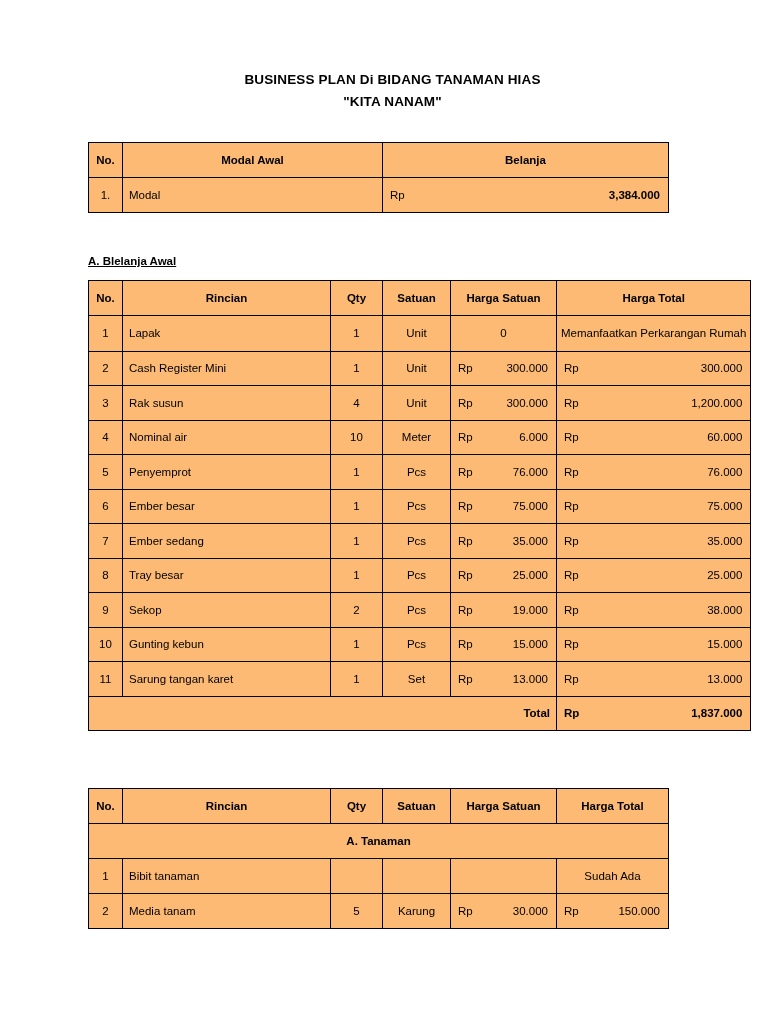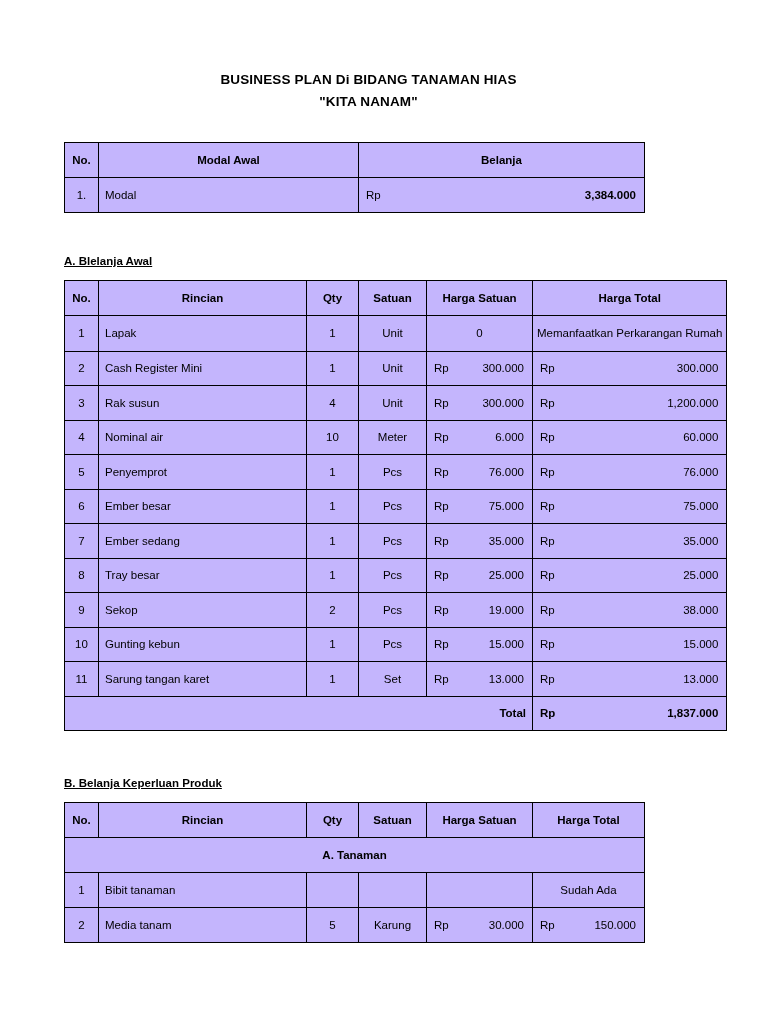"BUSINESS PLAN Di BIDANG TANAMAN" .page { margin-left: none -> 24px }
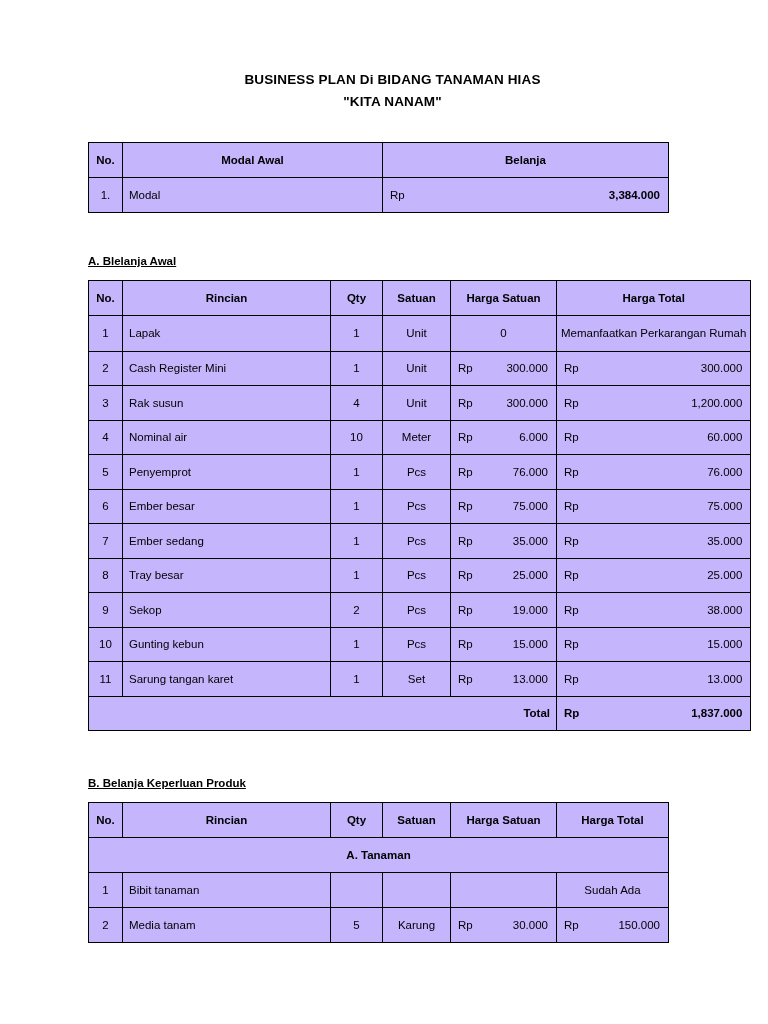"No." table.doc-table { background: #c4b5fd -> #fdba74 }
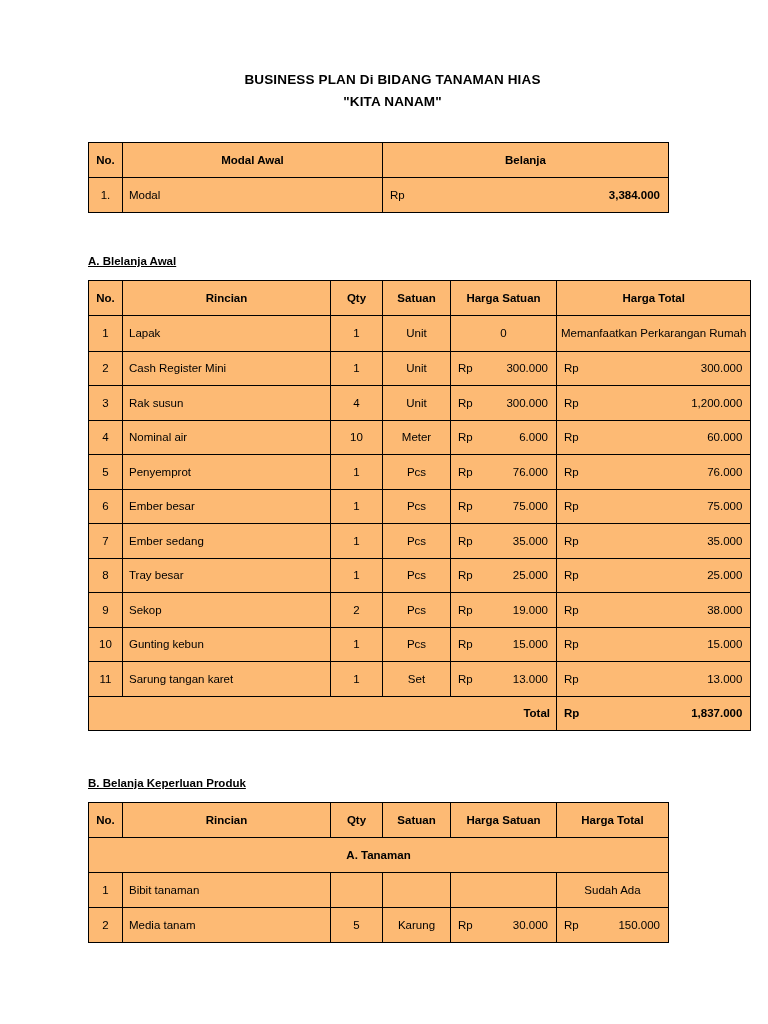"B. Belanja Keperluan Produk" div.section-heading { html: <div>B. Belanja Keperluan Produk</div> -> none }
